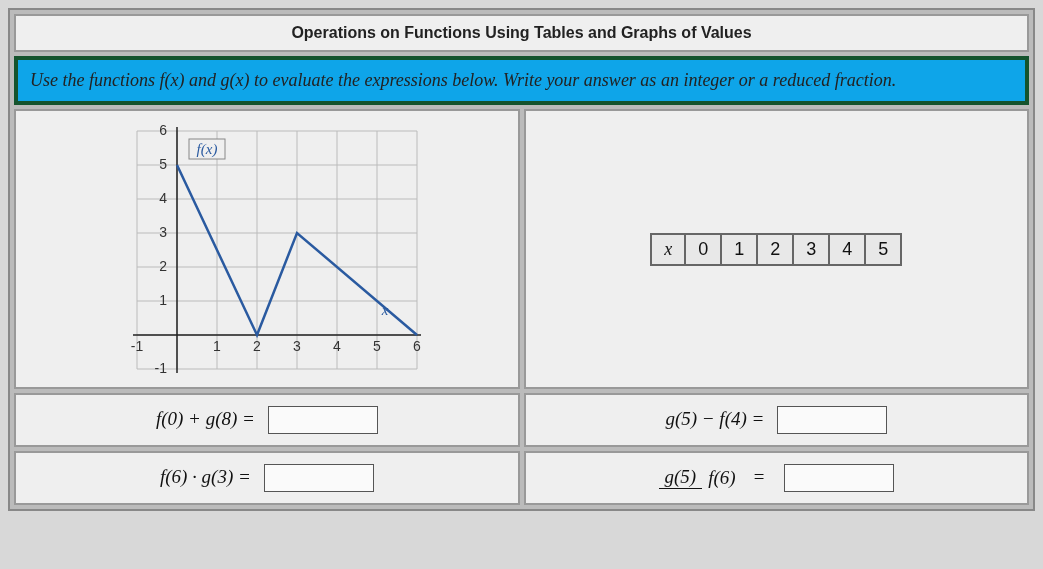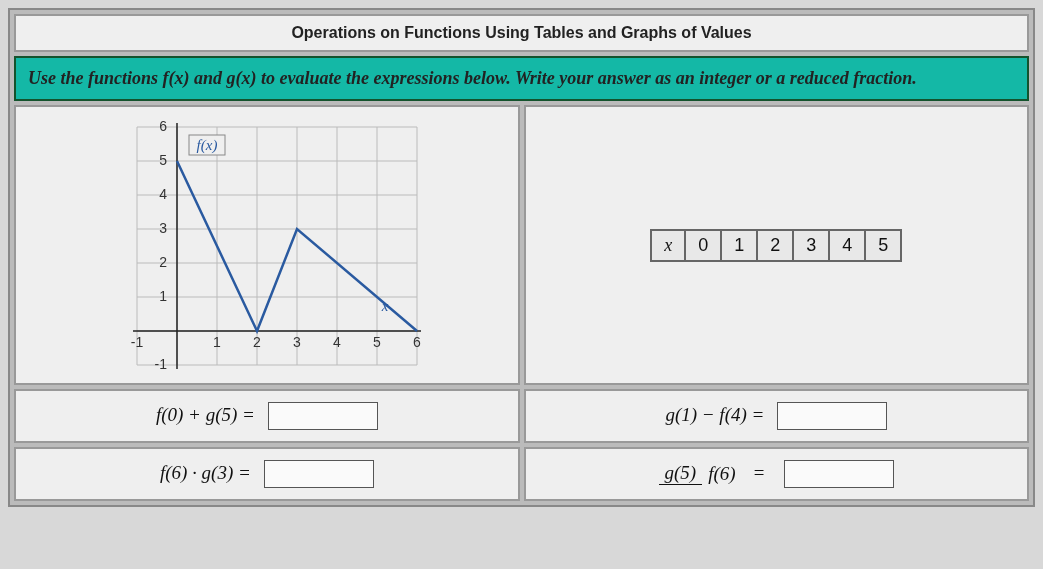"Use the functions f(x) and" .instruction-cell { background: #14b8a6 -> #0ea5e9; border: 2px solid #14532d -> 4px solid #14532d; font-weight: bold -> none }
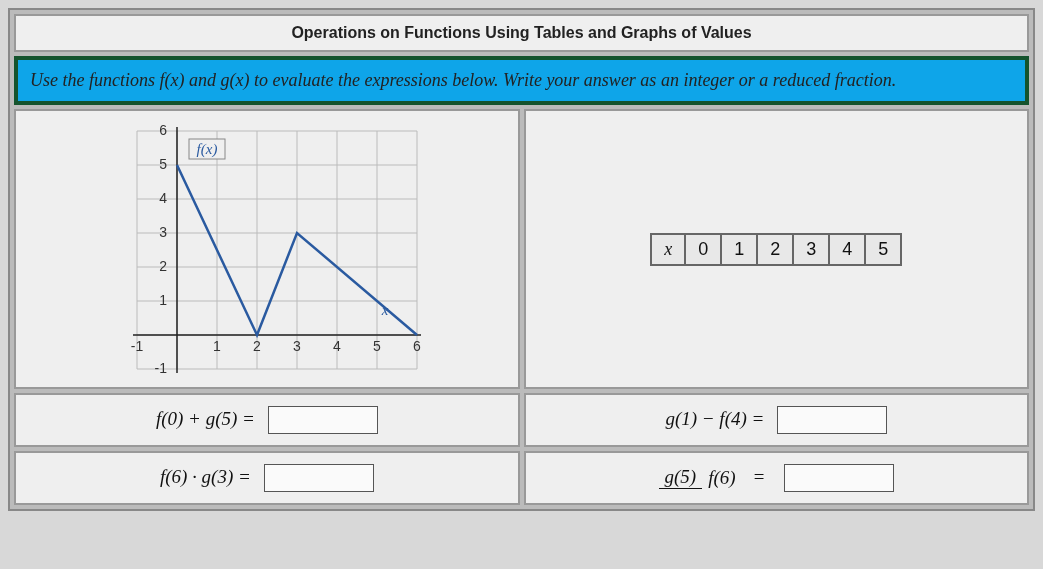"f(0) + g(5) =" span.math { text: 5 -> 8 }
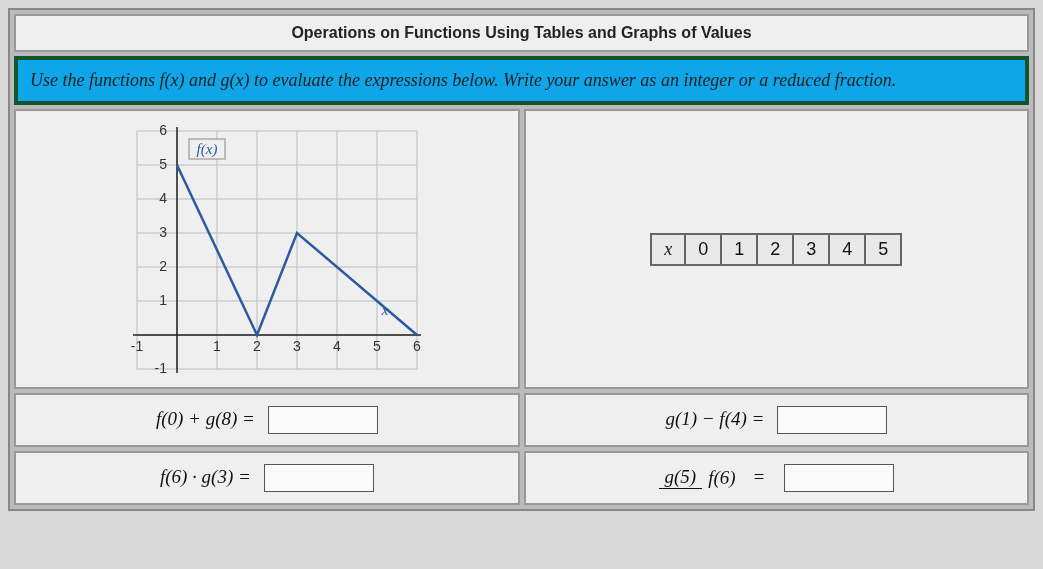"g(1) − f(4) =" span.math { text: 1 -> 5 }
